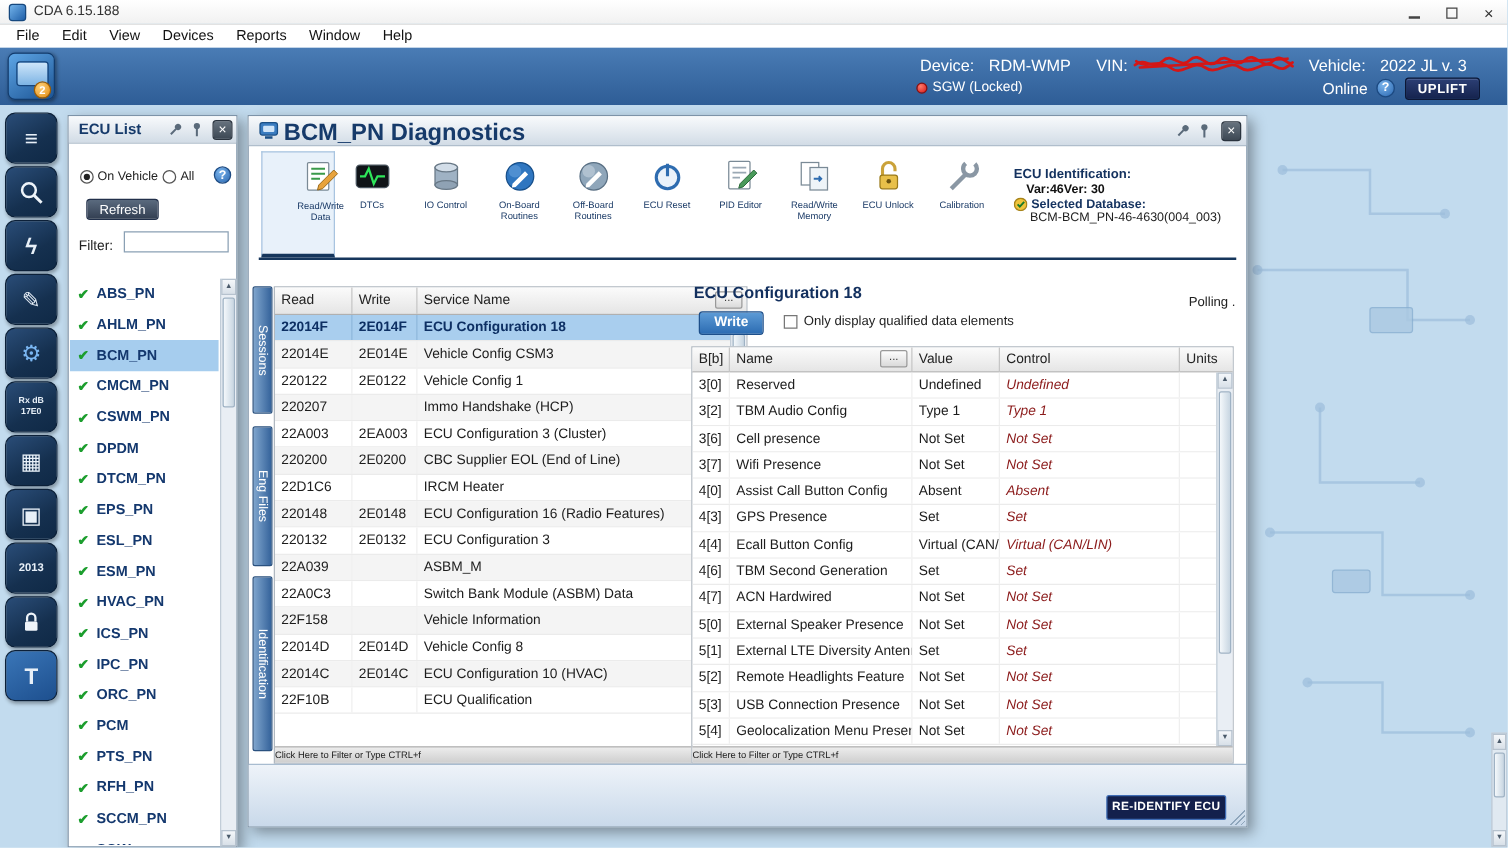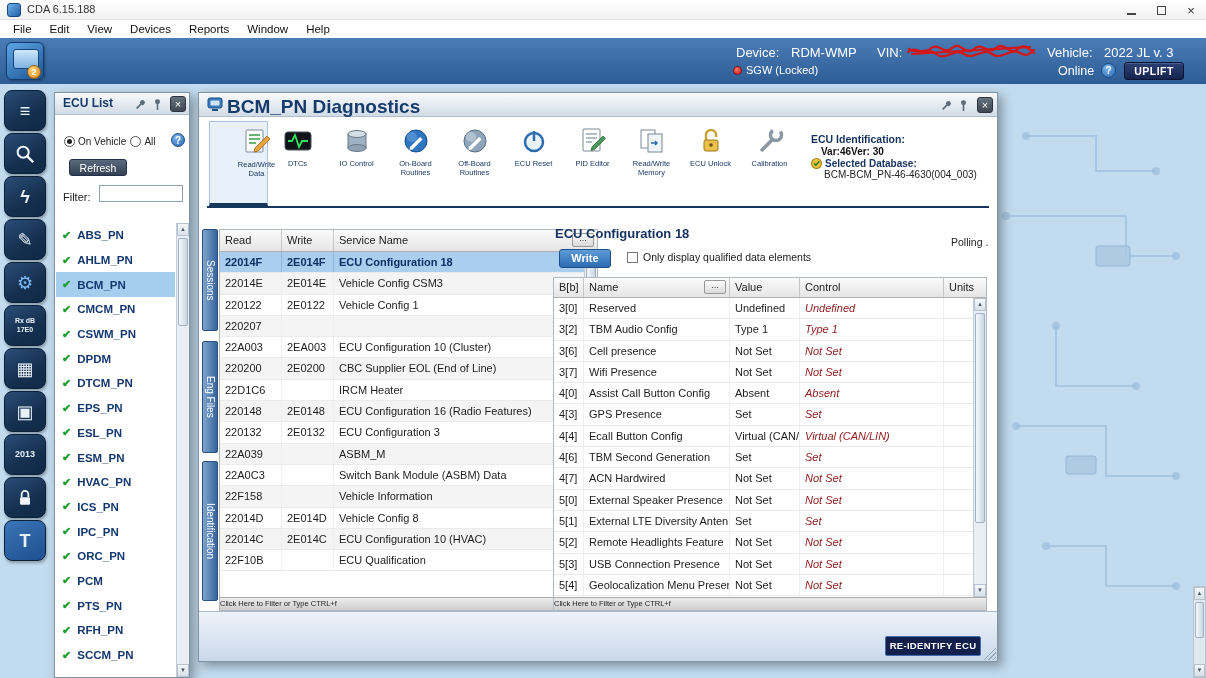"Immo Handshake (HCP)" span.c { html: none -> <span>Immo Handshake (HCP)</span> }
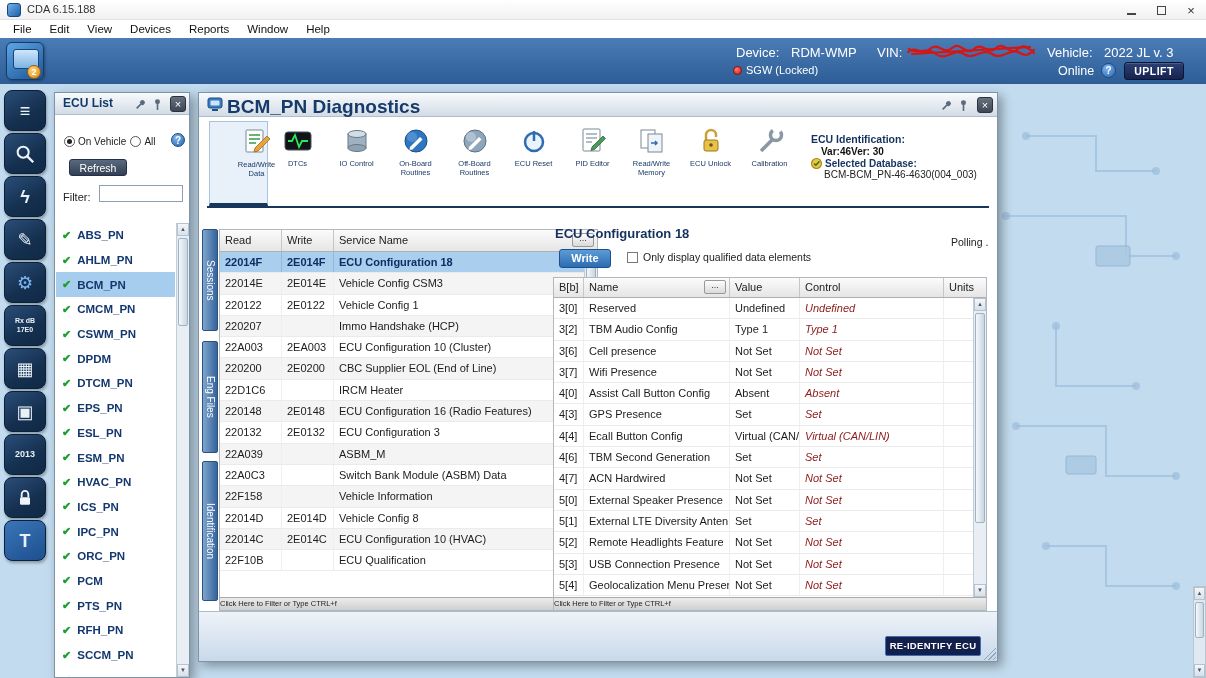"ECU Configuration 10 (Cluster)" span.c { text: 10 -> 3 }
